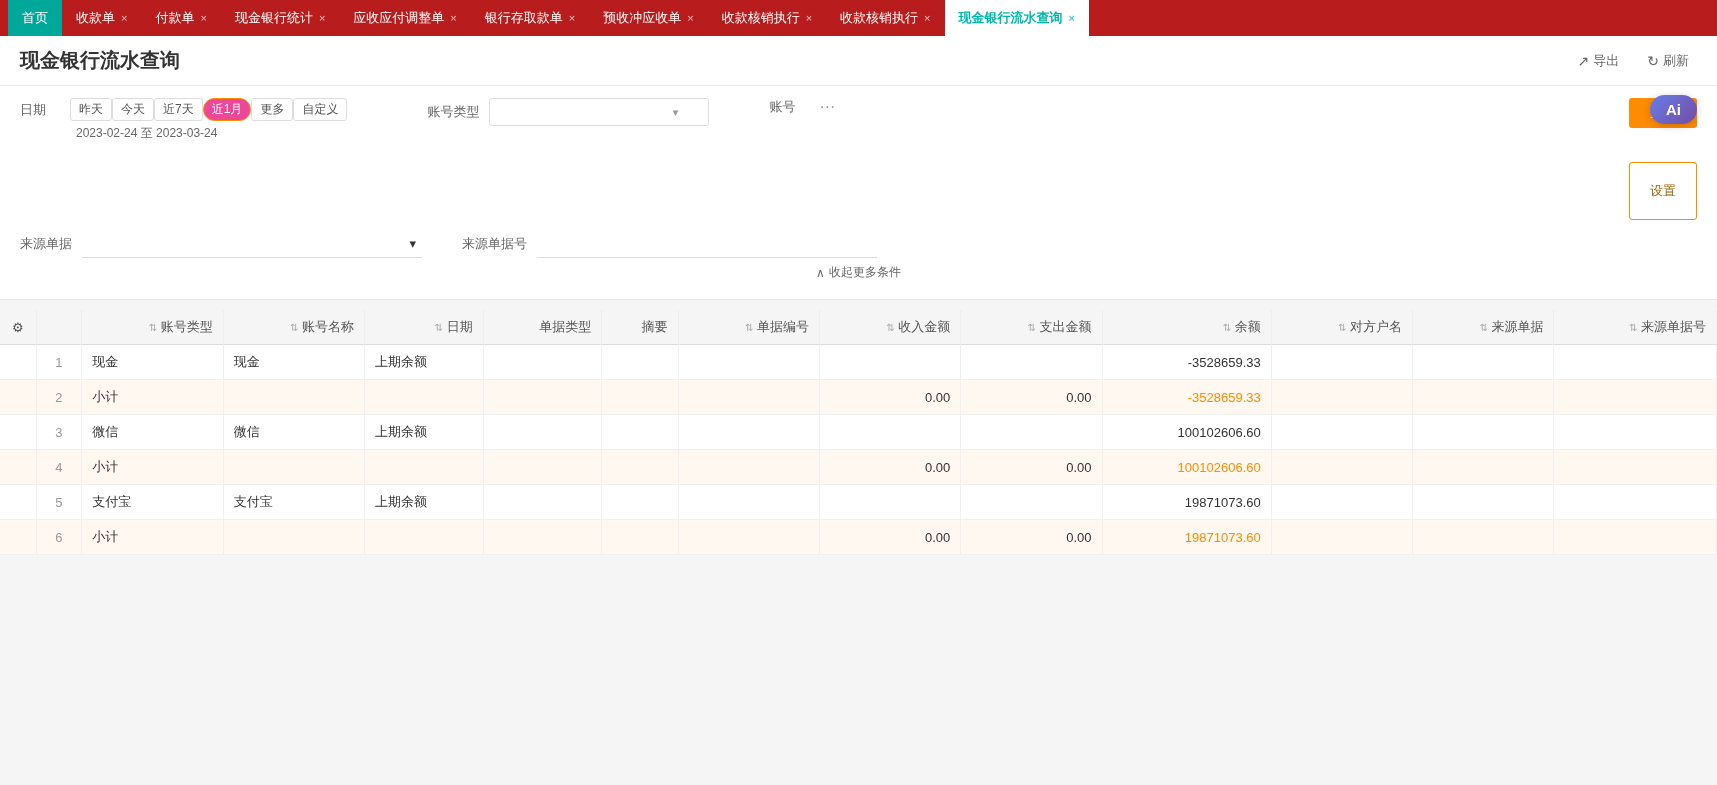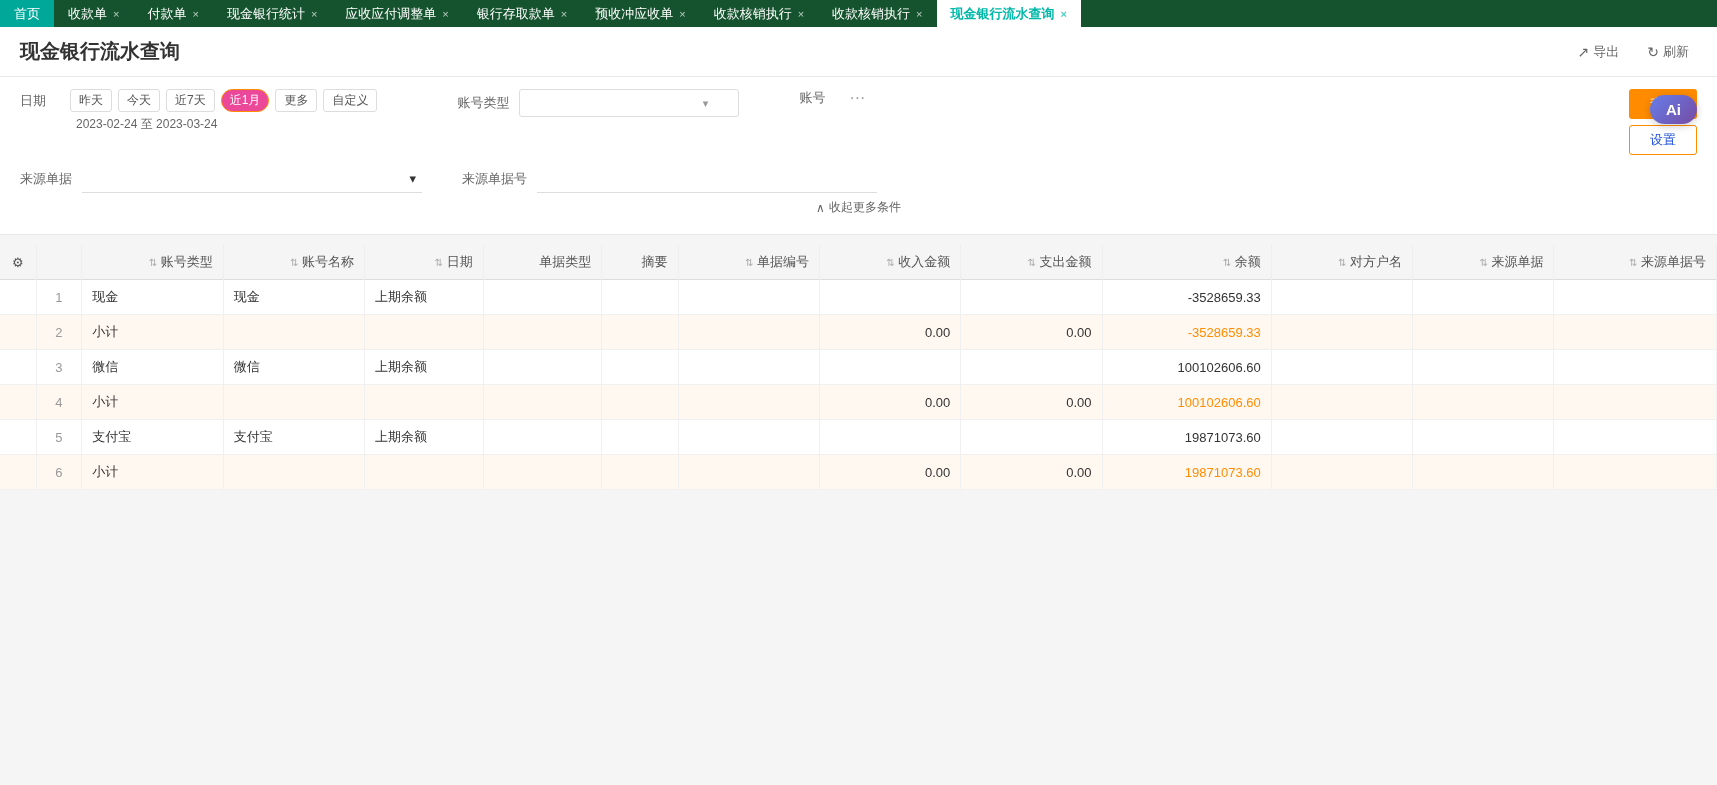"首页" .top-nav { background: #14532d -> #b91c1c; height: 27px -> 36px; padding: 0 0 -> 0 8px }
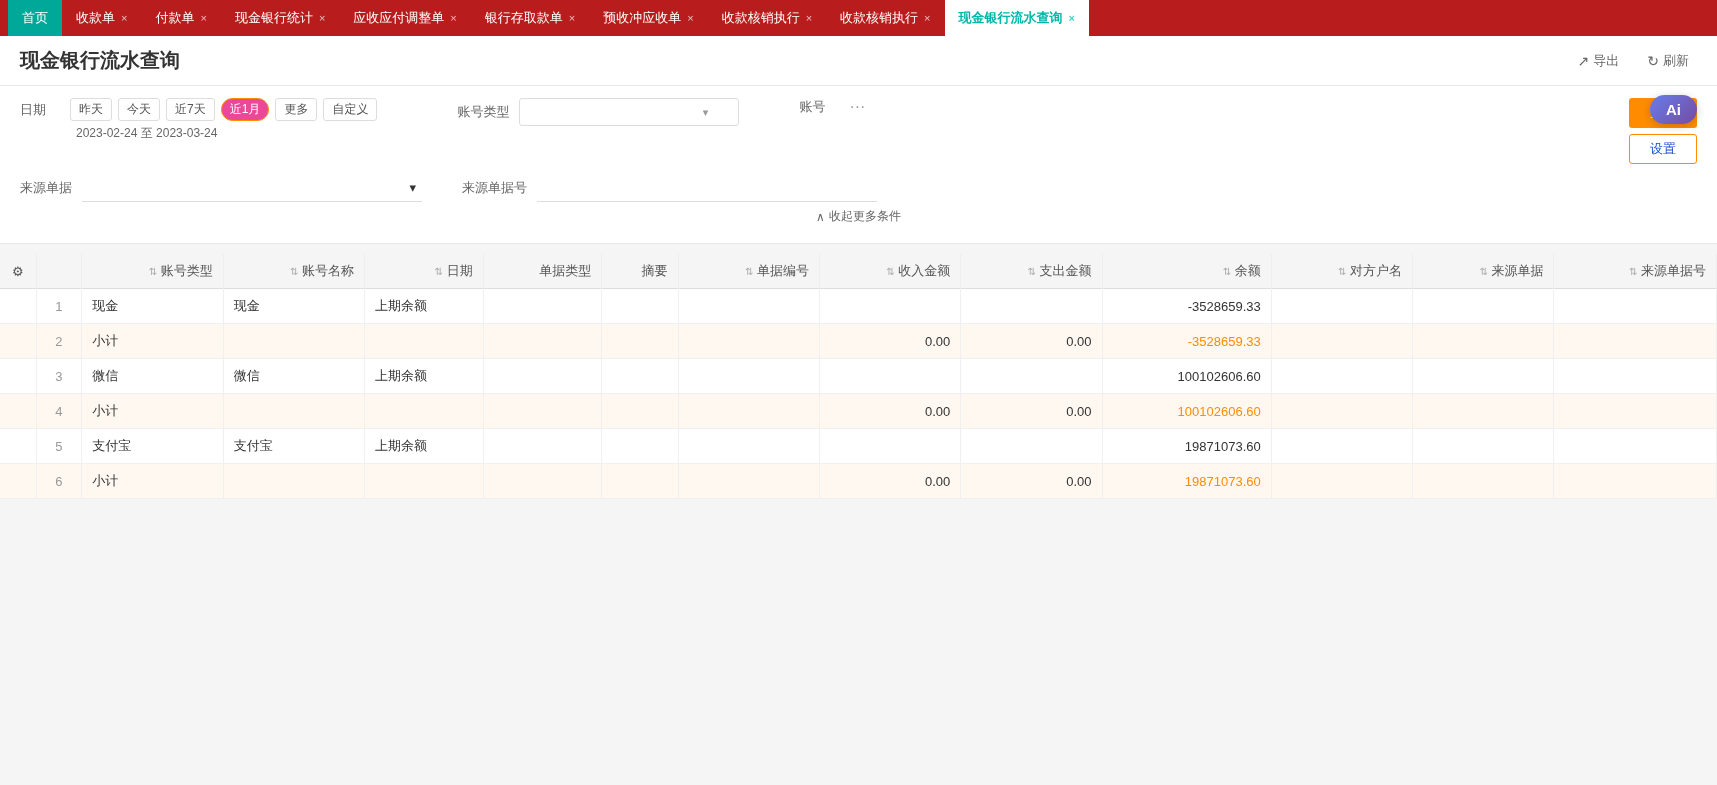"昨天" .filter-date-btns { gap: 6px -> none }
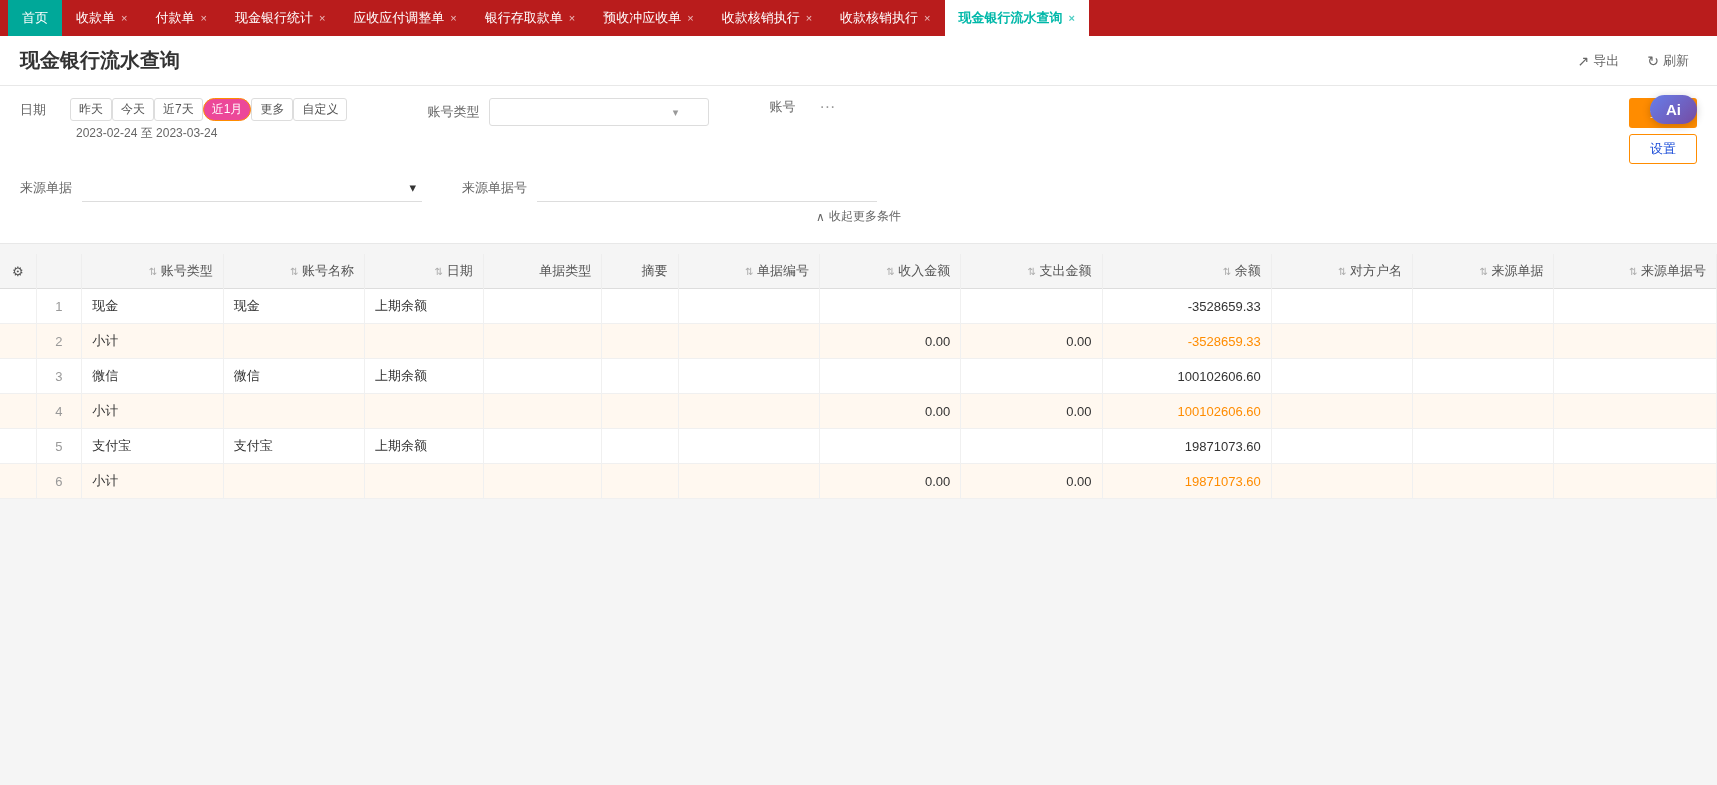"设置" .settings-btn { color: #1d4ed8 -> #a16207; margin-top: none -> 28px; padding: 5px 20px -> 19px 20px }
